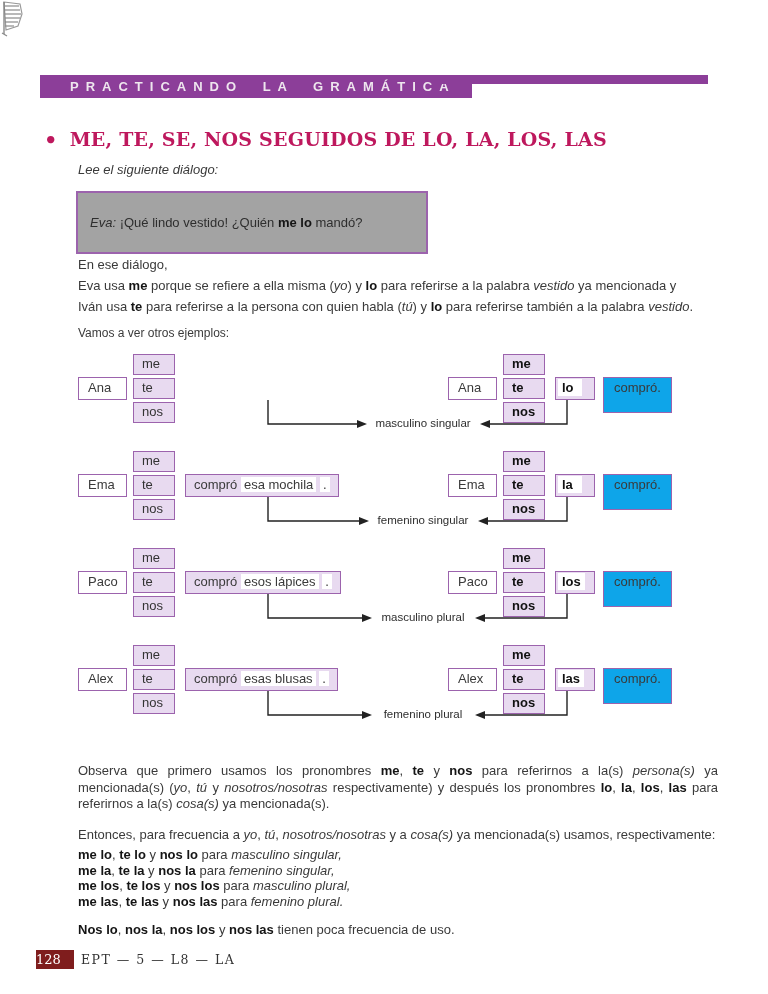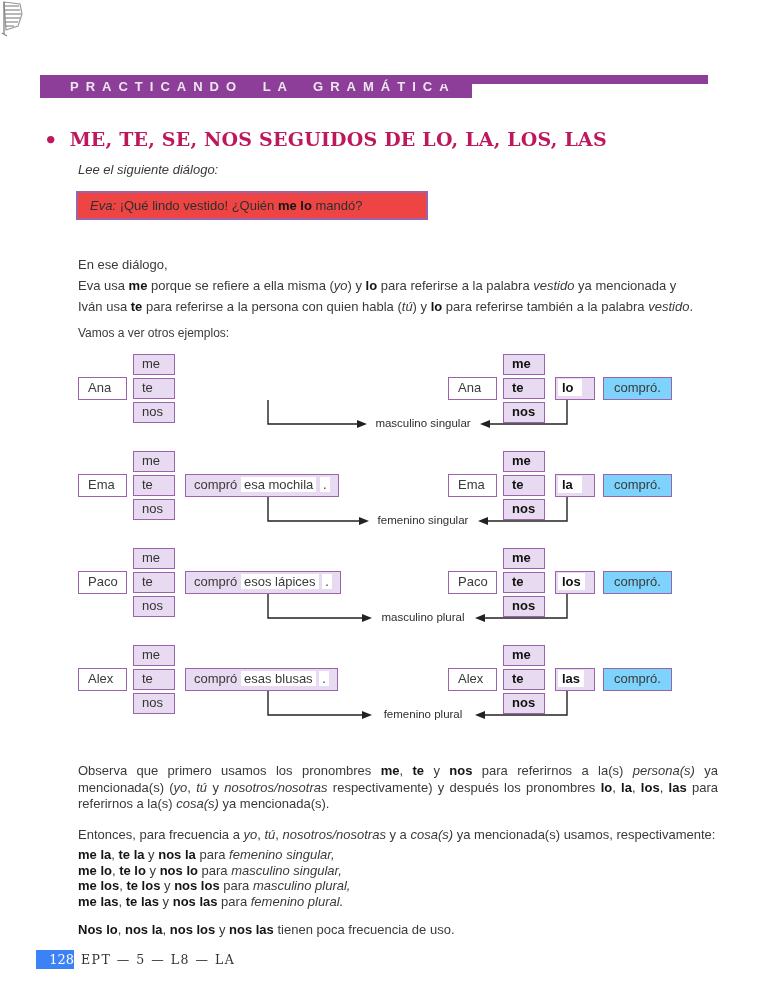"Eva: ¡Qué lindo vestido! ¿Quién" .dialog { background: #ef4444 -> #a3a3a3; padding: 3px 12px -> 20px 12px }
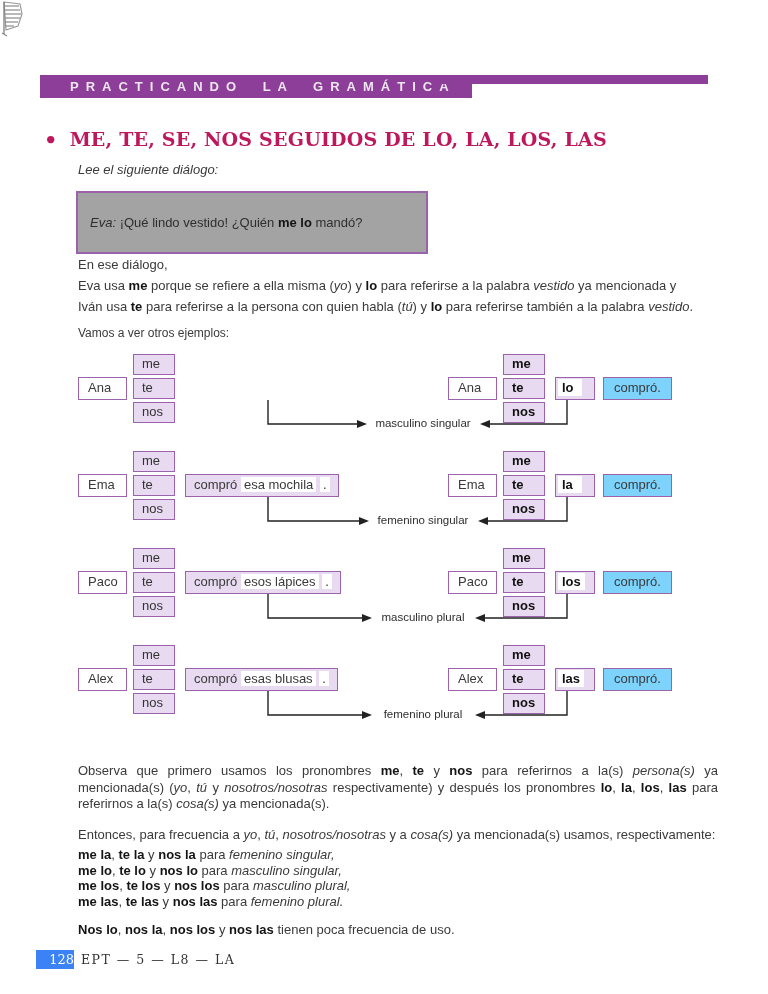"compró." .verbbox { background: #7dd3fc -> #0ea5e9; height: 23px -> 36px }
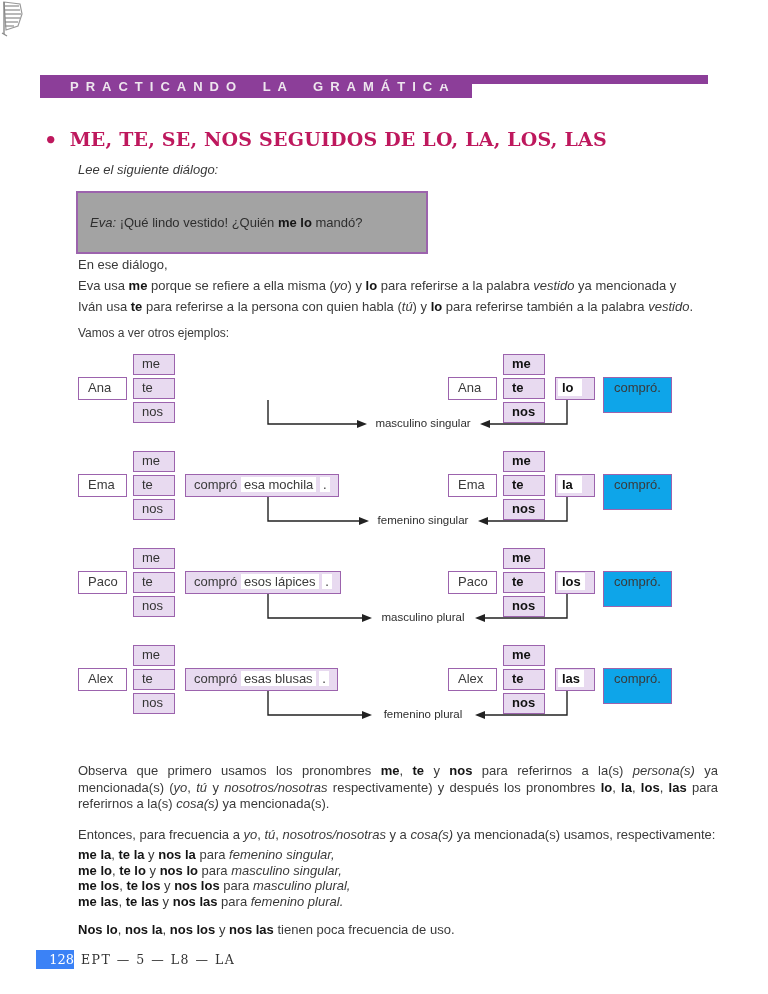"me la, te la y" div { order: before "me lo, te lo y" -> after "me lo, te lo y" }
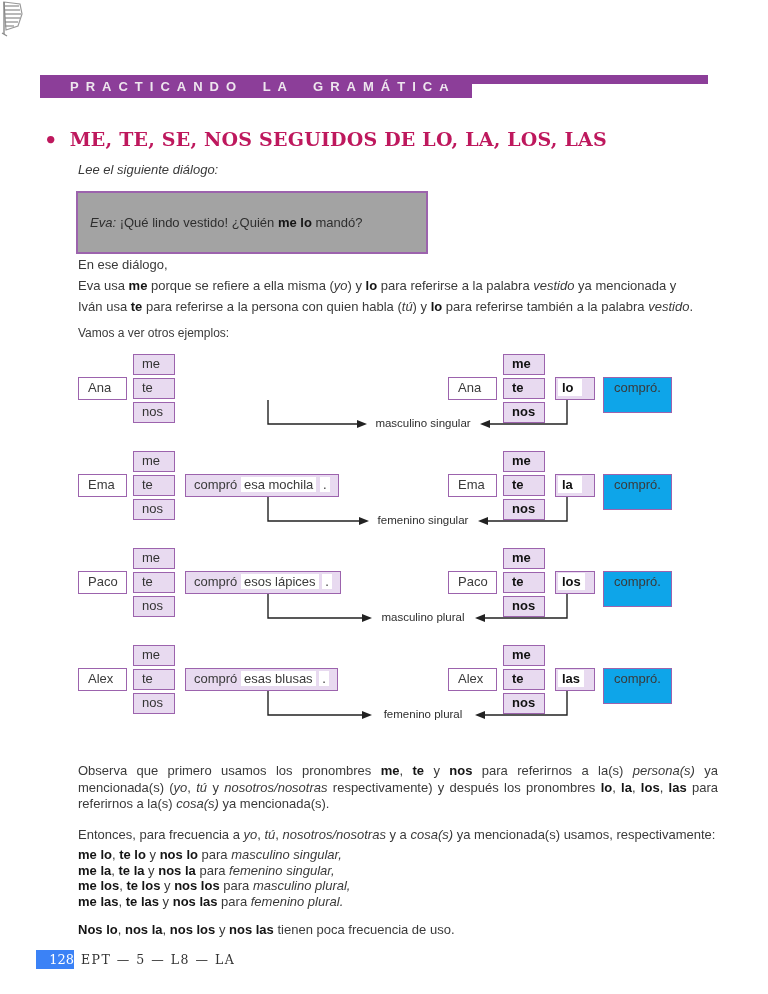"128" .pagenum { background: #3b82f6 -> #7f1d1d; text-align: right -> left }
